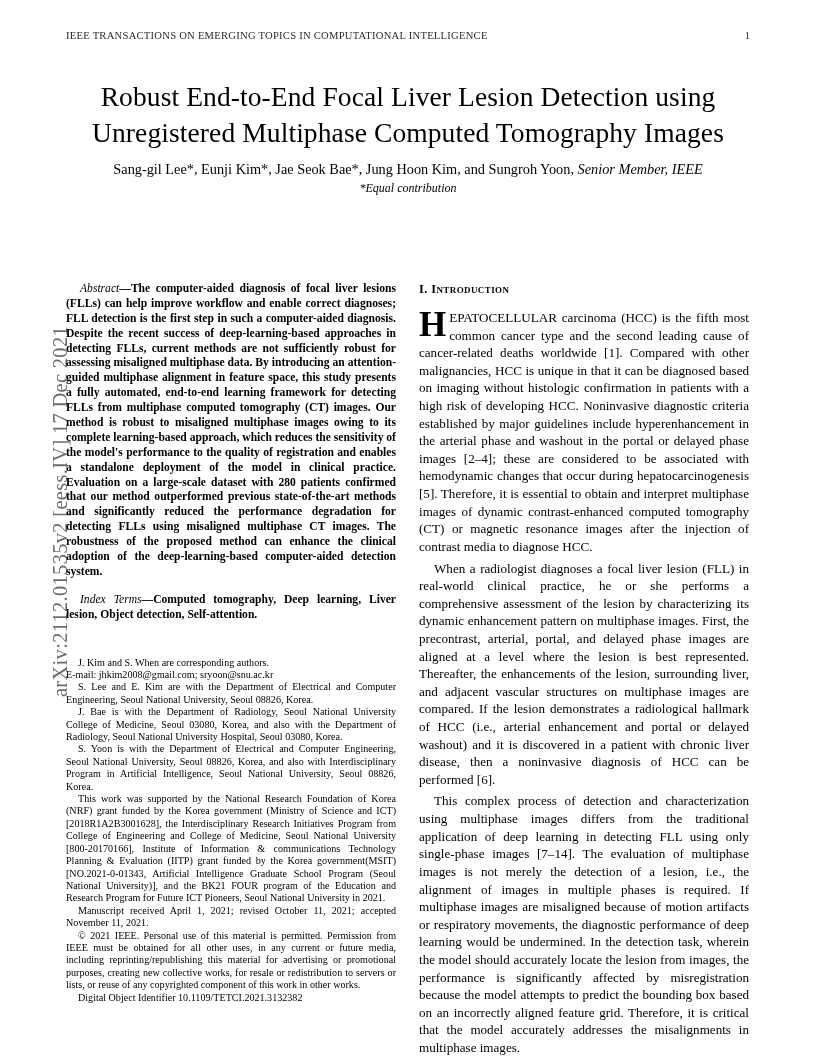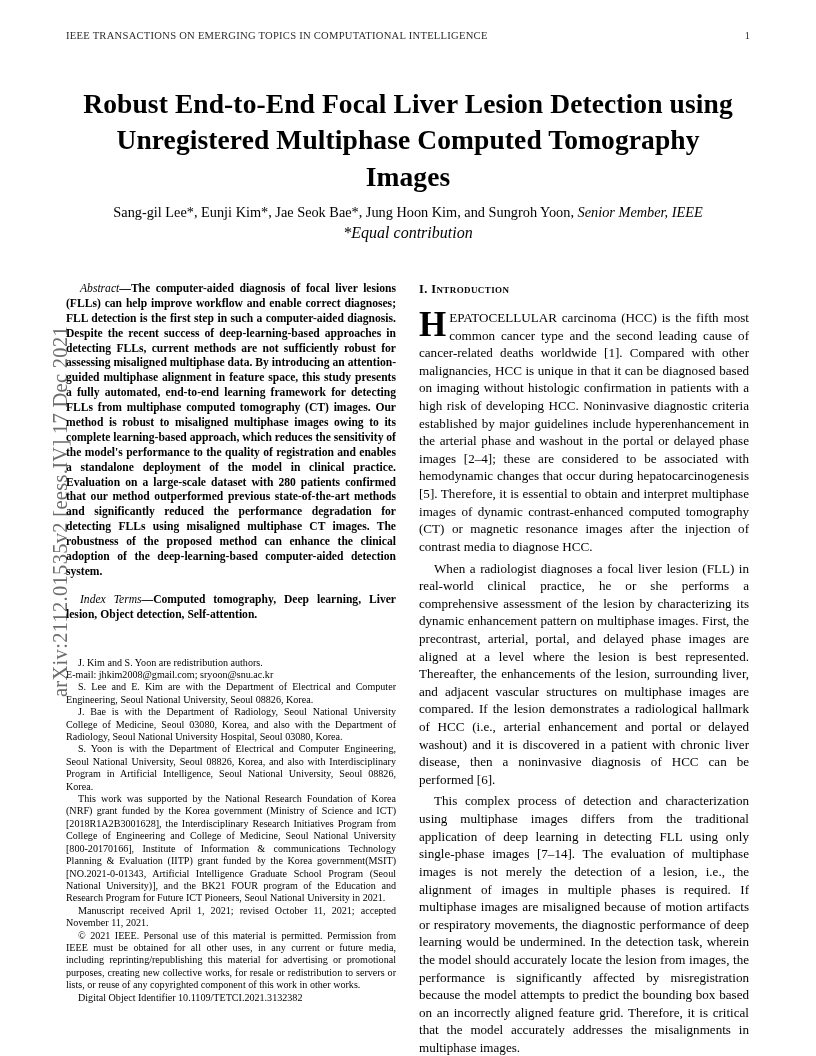"Robust End-to-End Focal Liver Lesion" #paper-title { font-weight: bold -> normal; margin: 8px -> 1px }
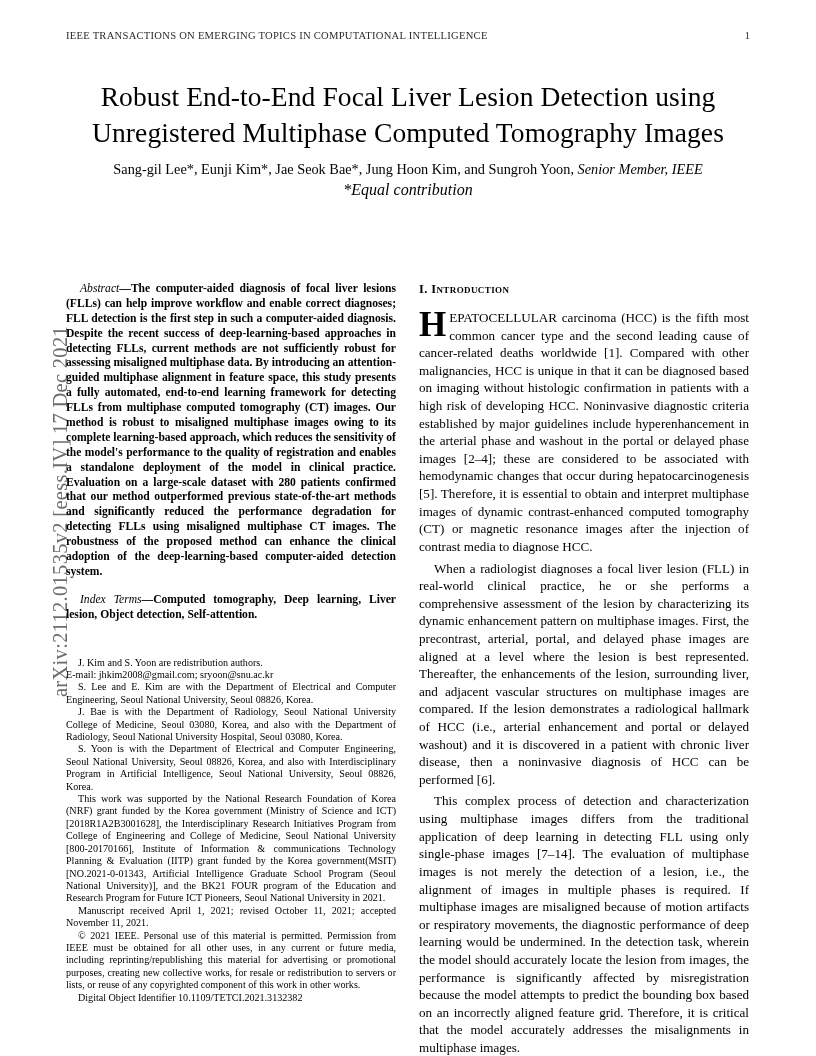"*Equal contribution" #equal-note { font-size: 16px -> 12px }
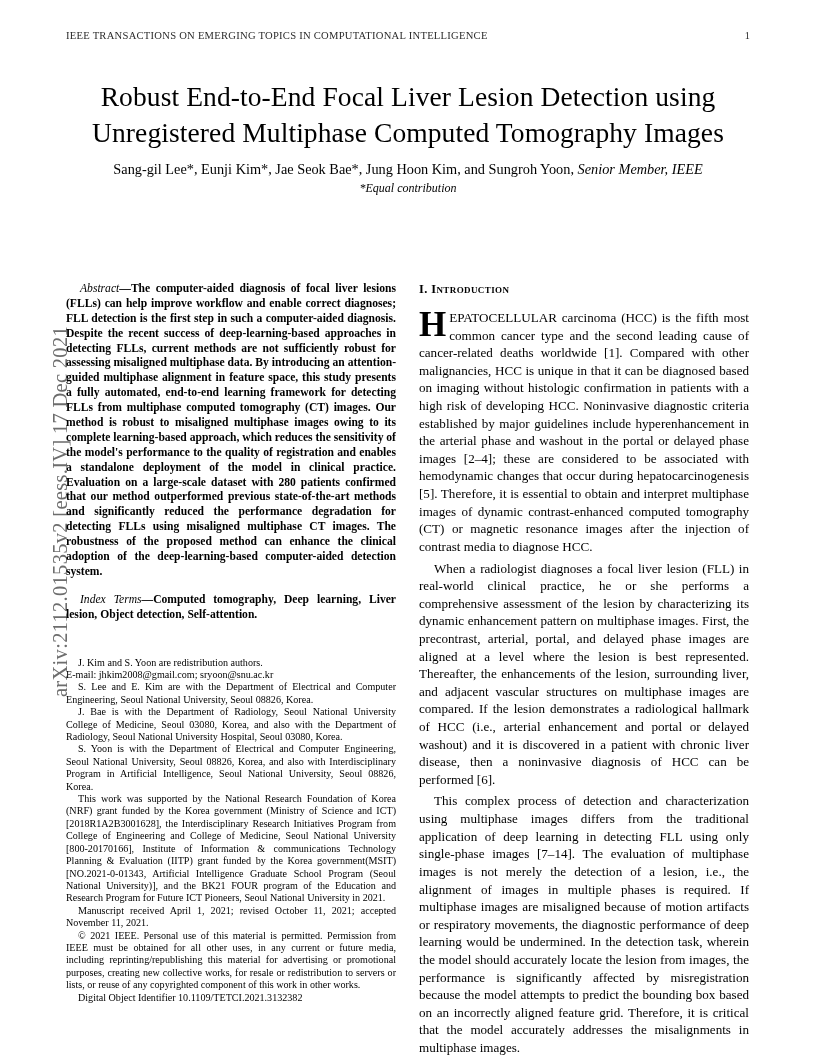"J. Kim and S. Yoon" p { text: Yoon are redistribution -> When are corresponding }
